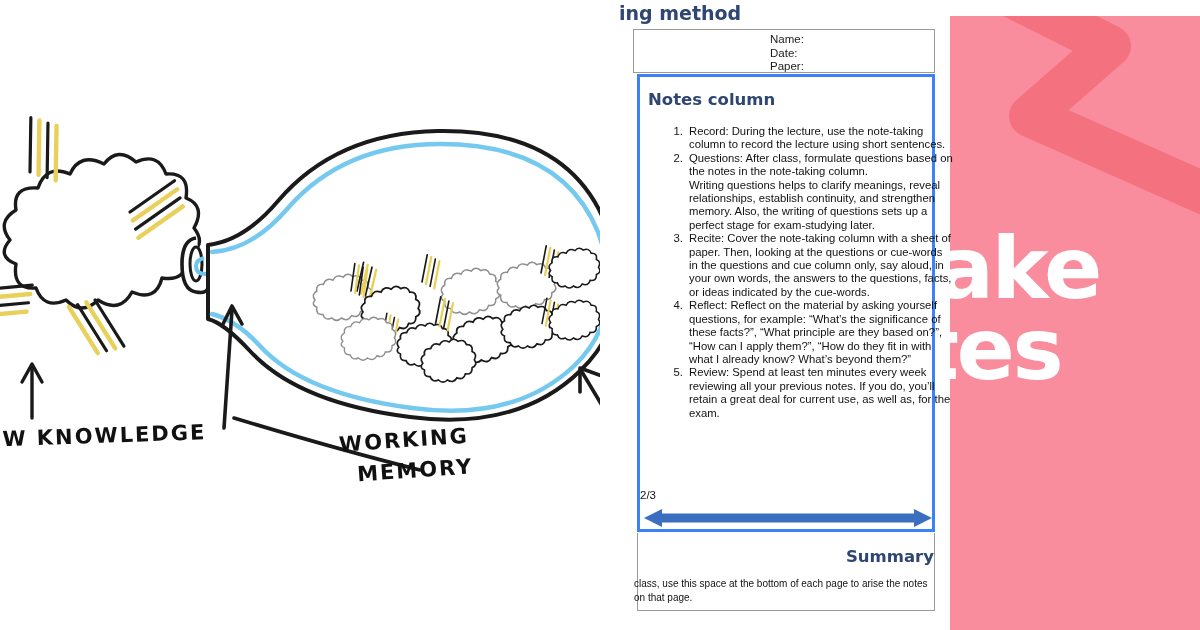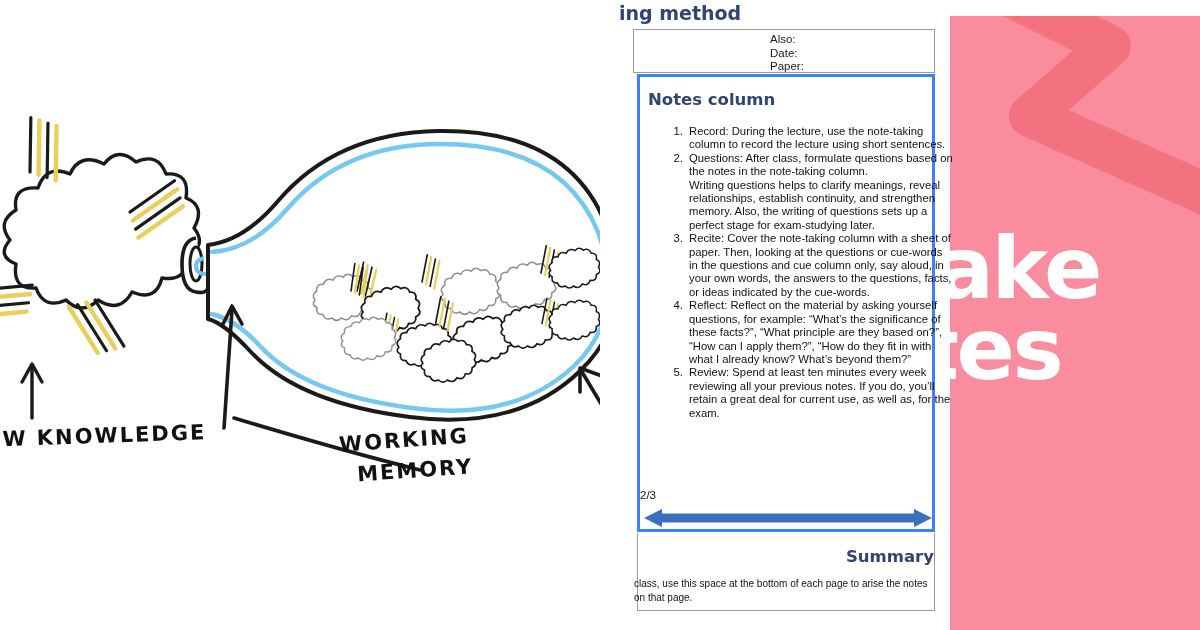"Also:" div { text: Also -> Name }
